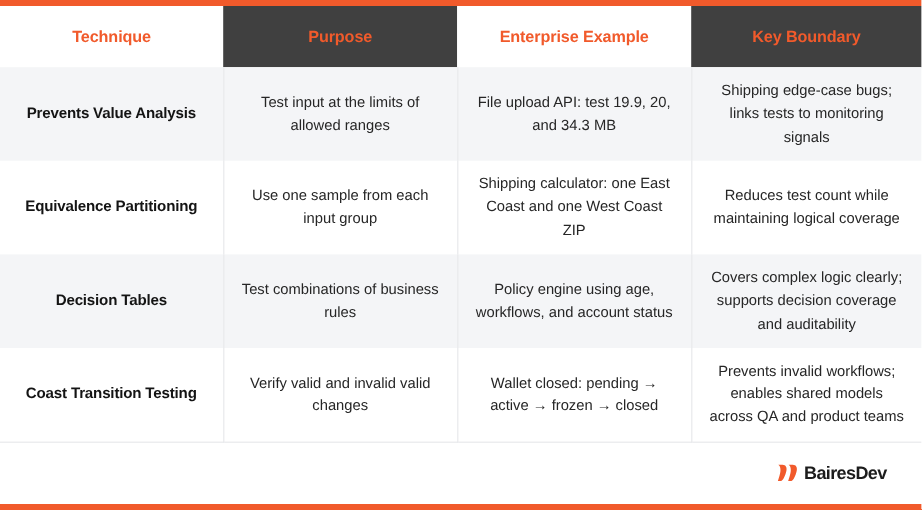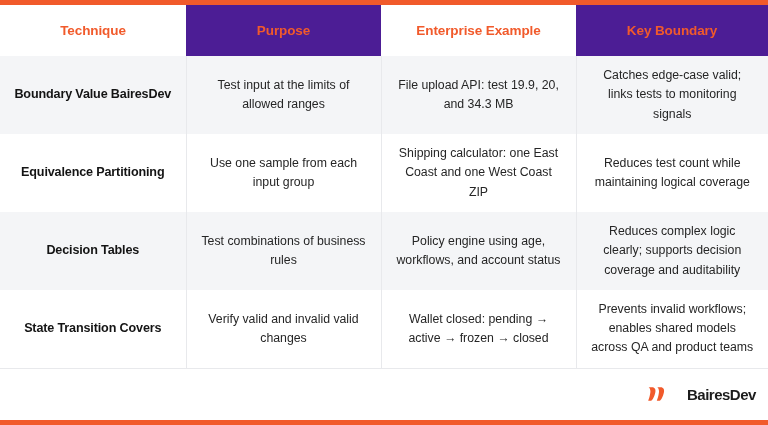"Purpose" thead th.hdr-shade { background: #4c1d95 -> #404040 }
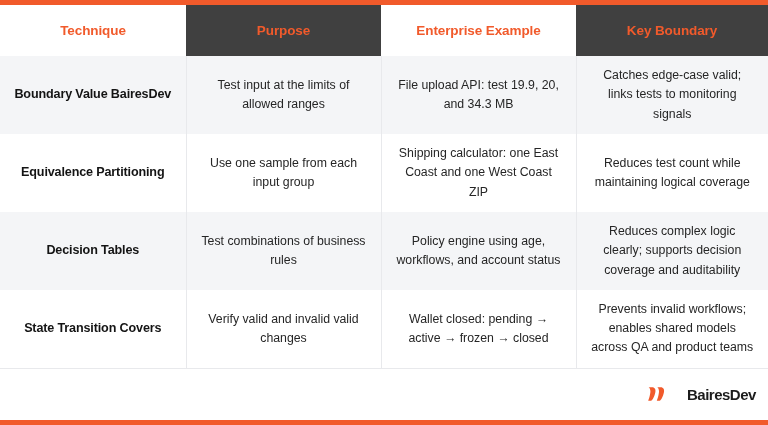"Catches edge-case valid; links tests" td.last-col { text: Catches edge-case valid -> Shipping edge-case bugs }
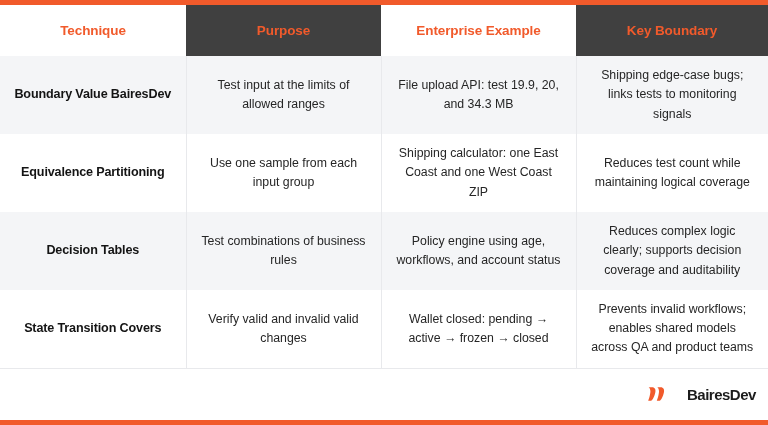"Boundary Value BairesDev" td.technique { text: Boundary Value BairesDev -> Prevents Value Analysis }
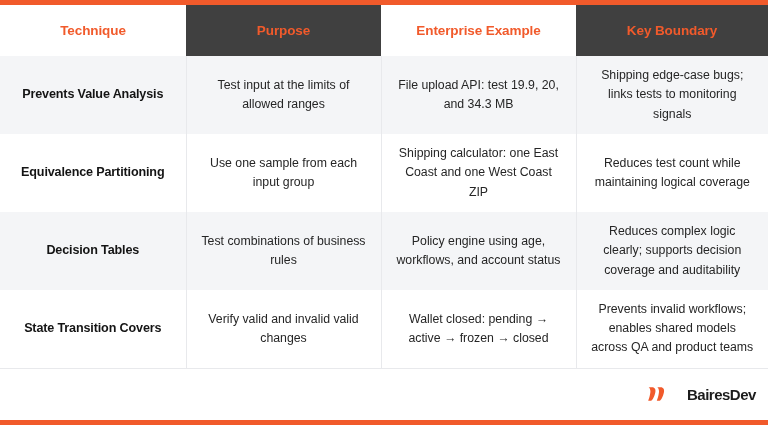"Reduces complex logic clearly; supports" td.last-col { text: Reduces -> Covers }
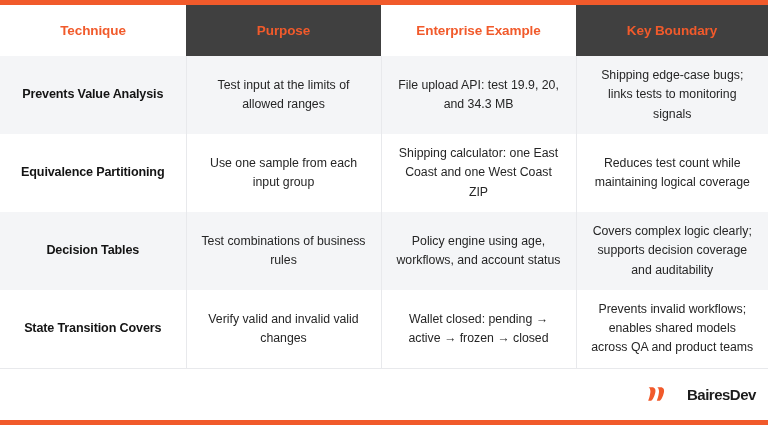"State Transition Covers" td.technique { text: State Transition Covers -> Coast Transition Testing }
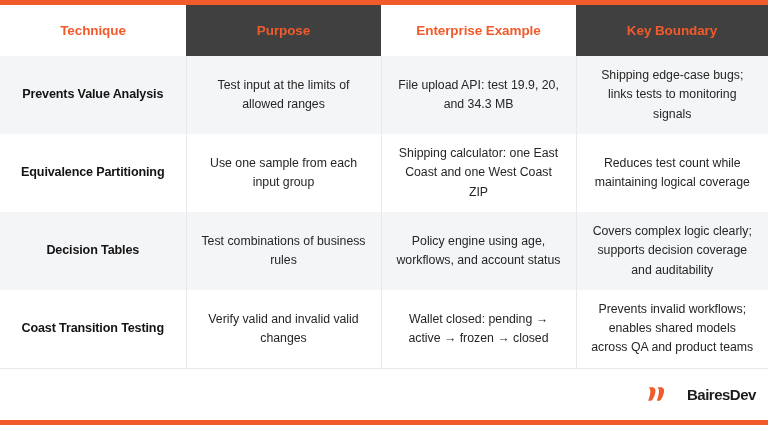"BairesDev" .brand { gap: 22px -> 5px }
